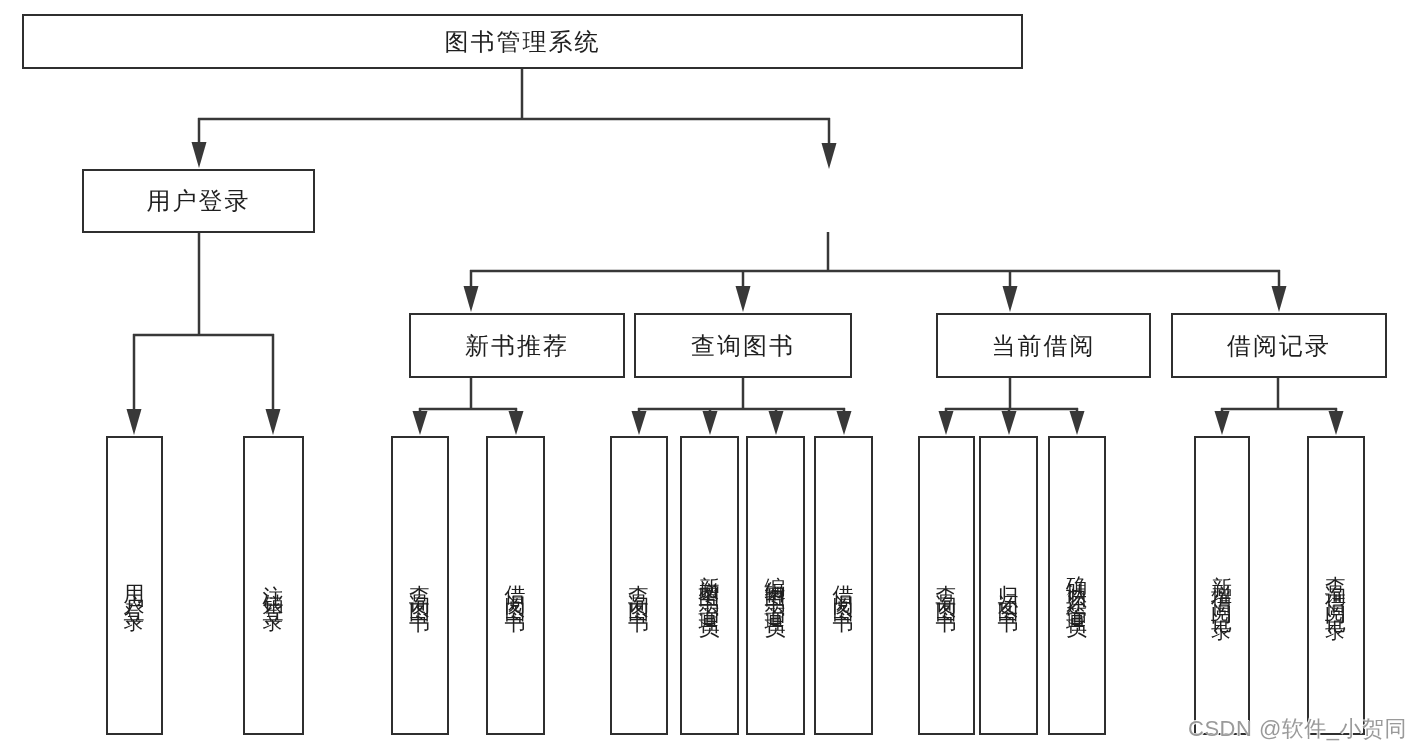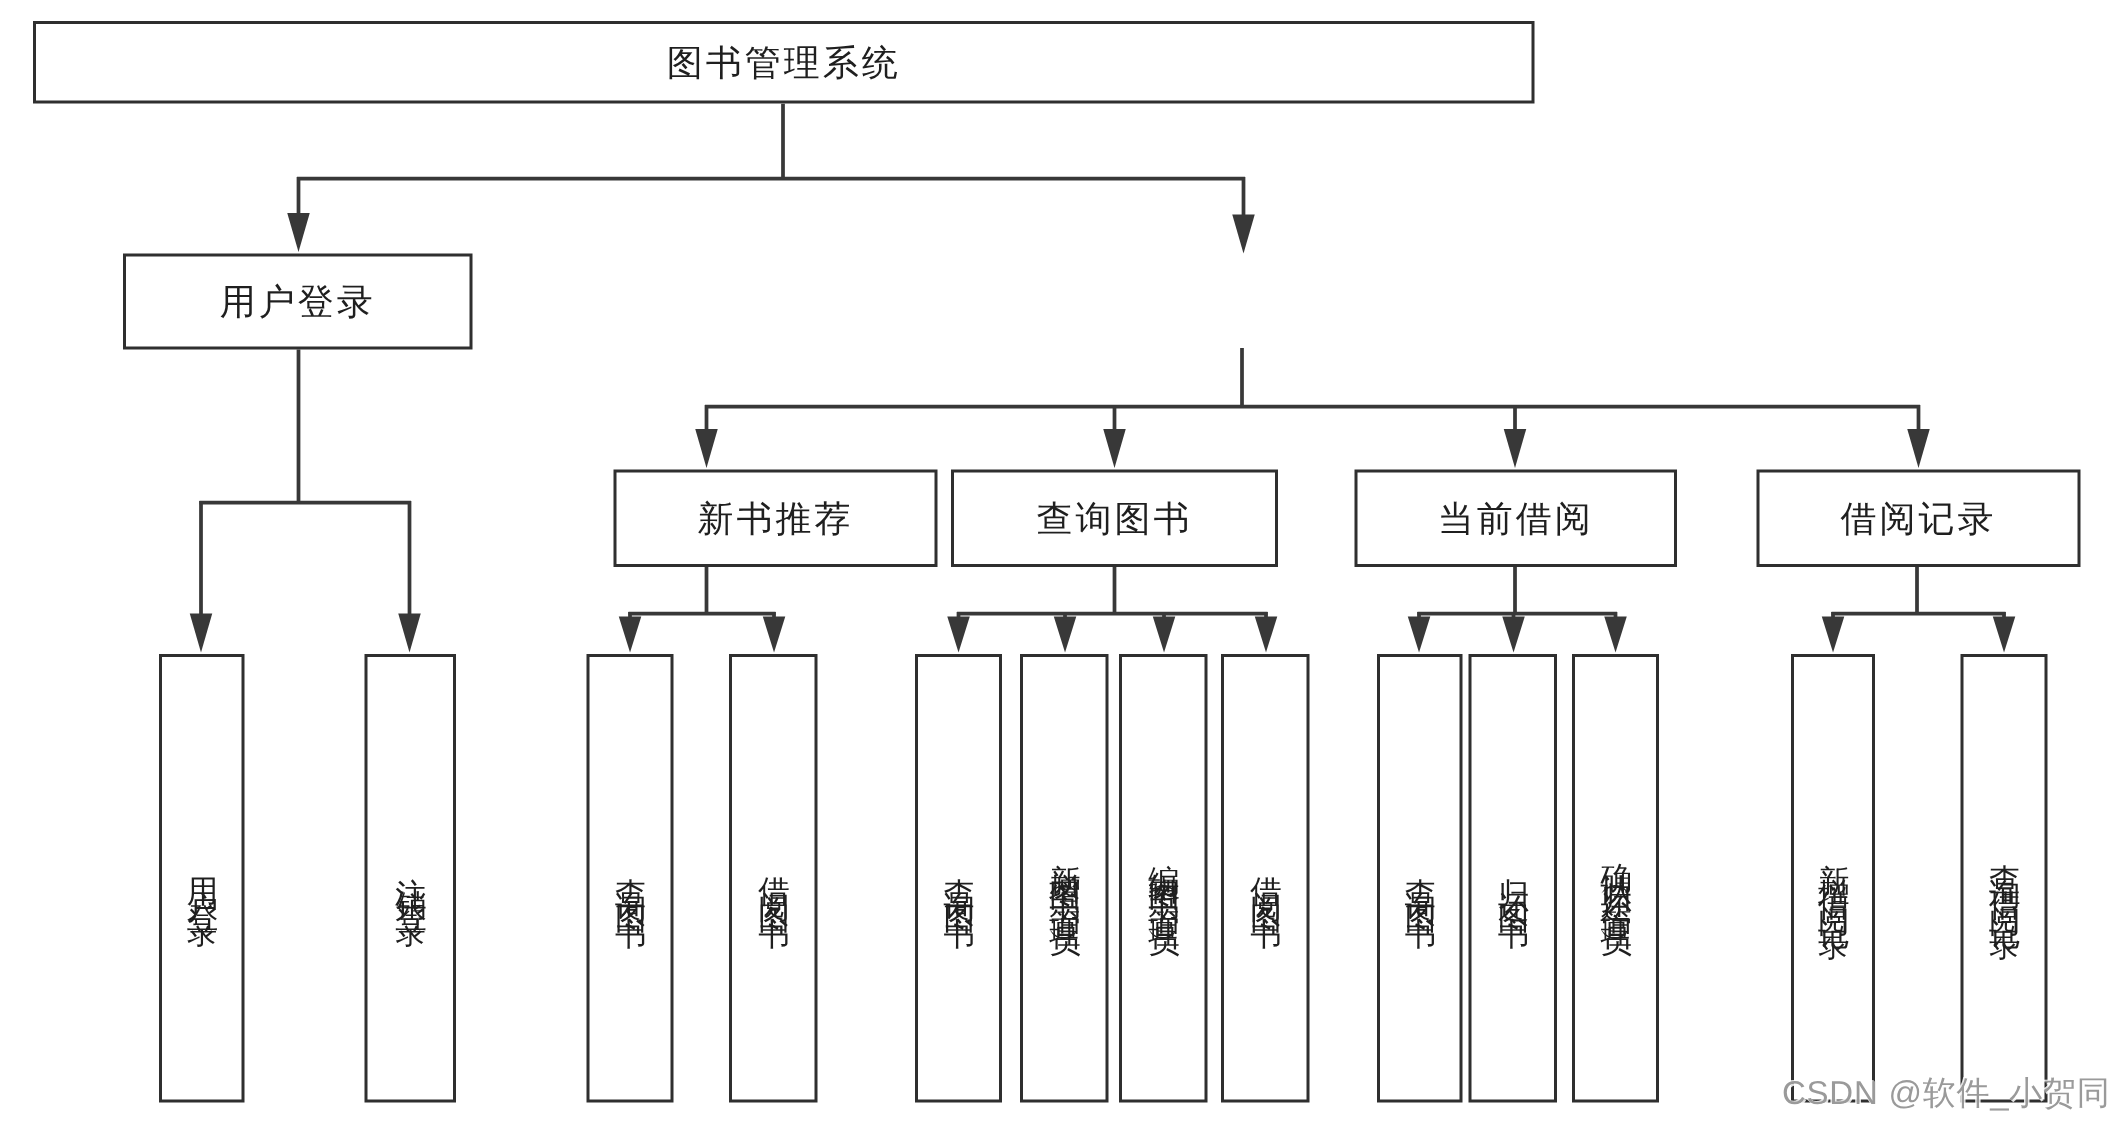"当前借阅" div.node { left: 903px -> 936px }
